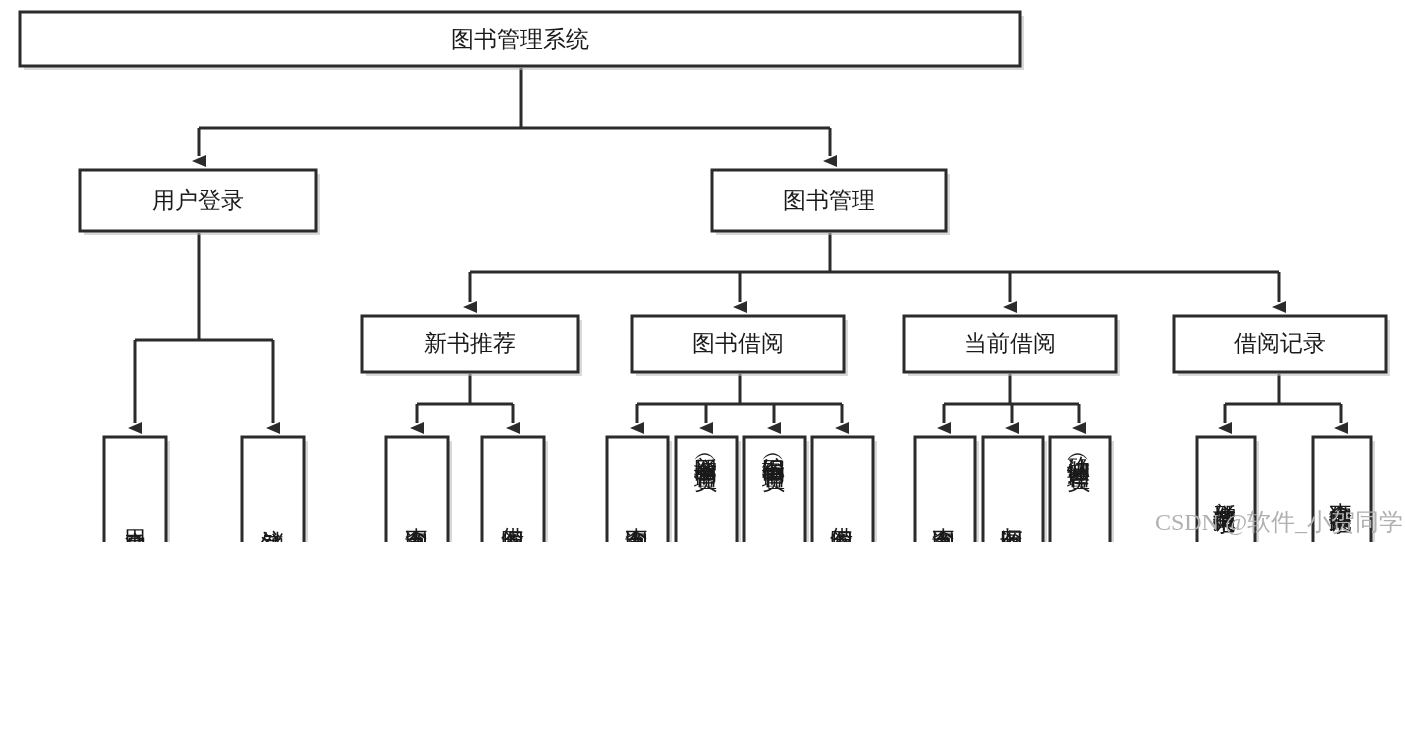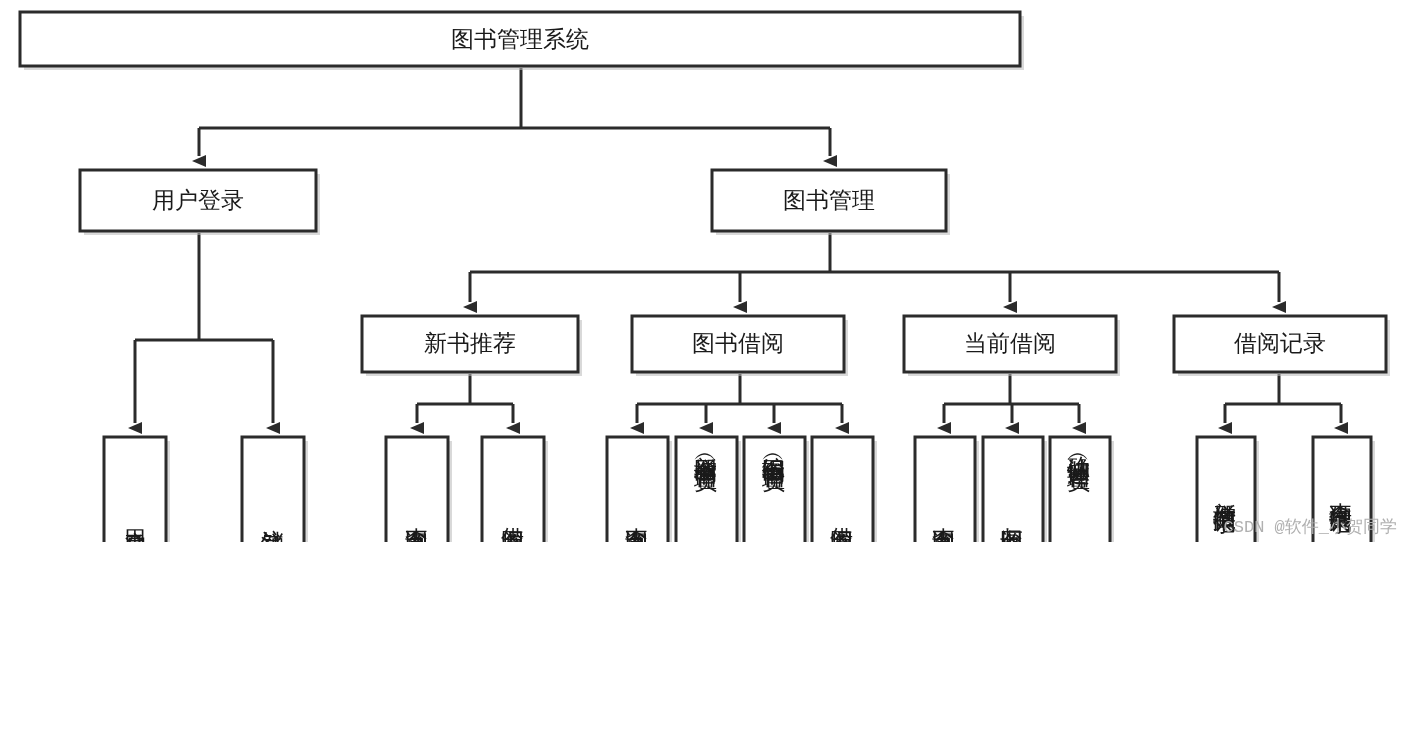"CSDN @软件_小贺同学" .watermark { font-family: Liberation Mono, monospace -> Liberation Serif, serif; font-size: 17px -> 24px; right: 8px -> 2px }
